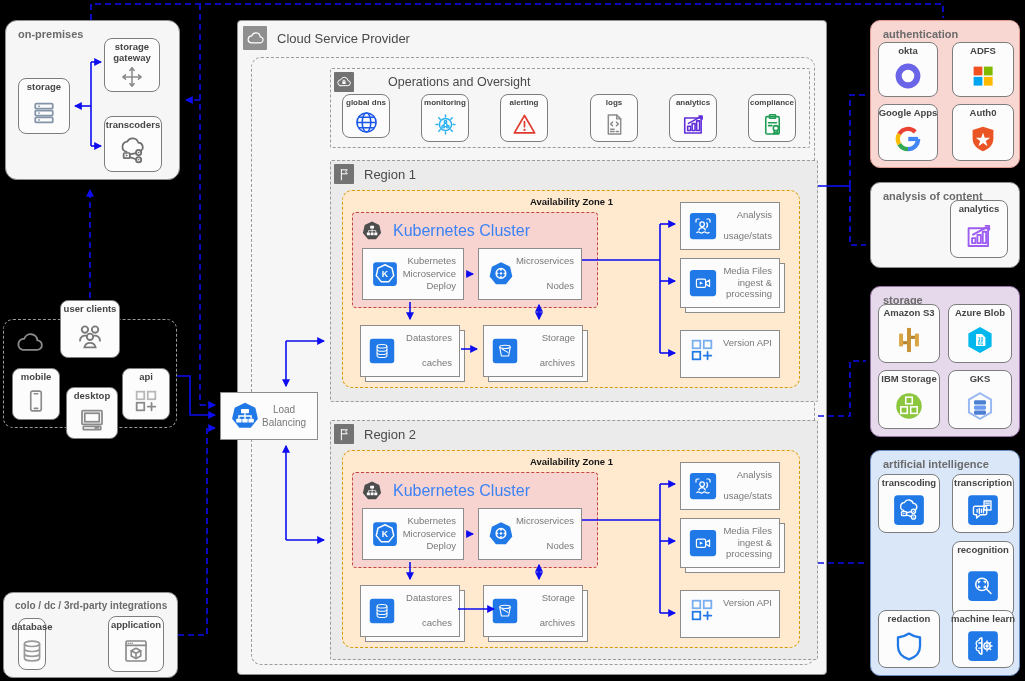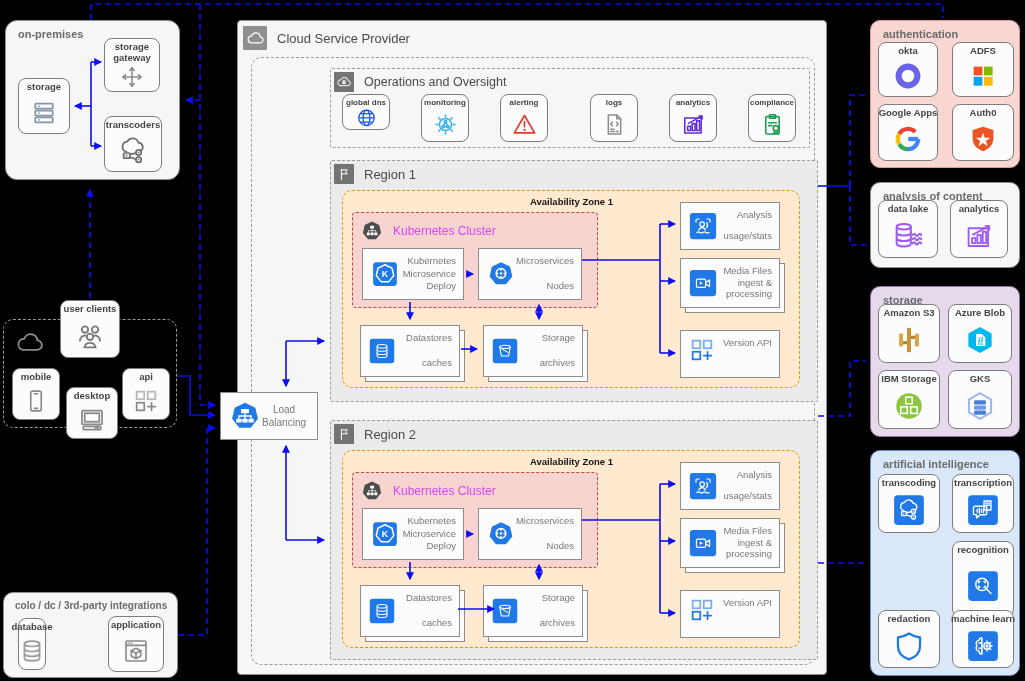"Operations and Oversight" div.tbar { gap: none -> 24px }
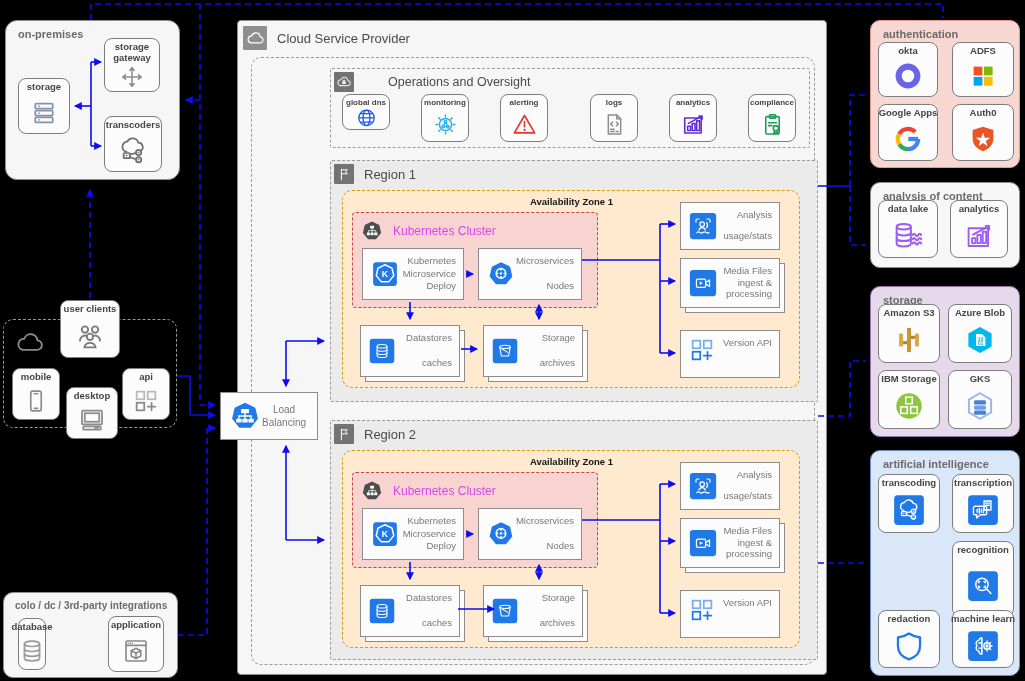"global dns" div.c { height: 36px -> 44px }
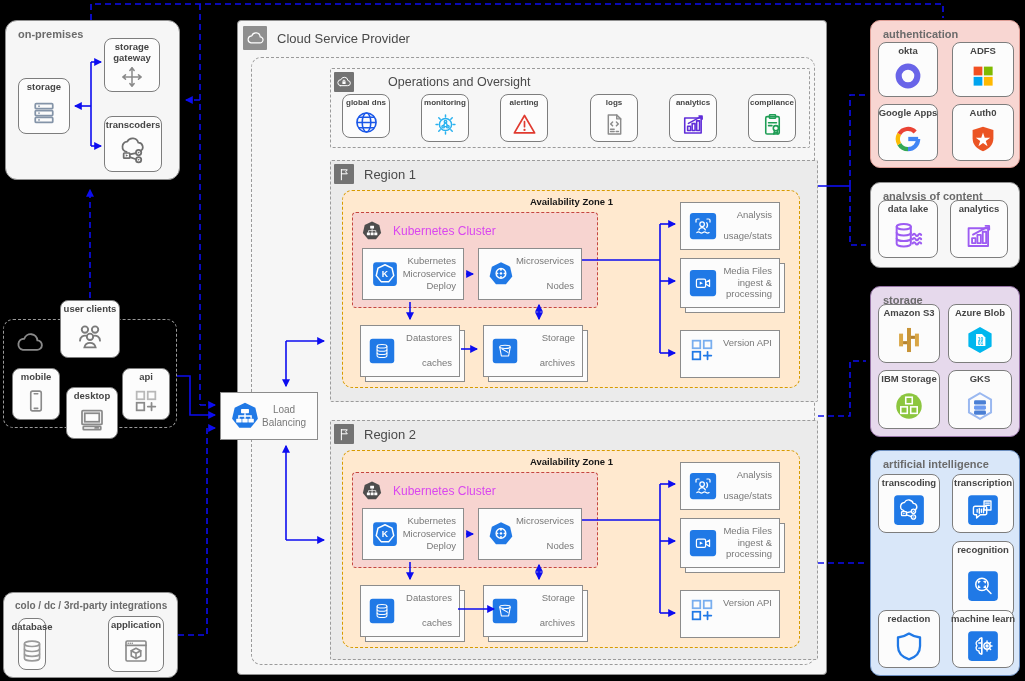"data lake" div.c { html: <div> <b>data lake</b> <svg> <use></use> </svg> </div> -> none }
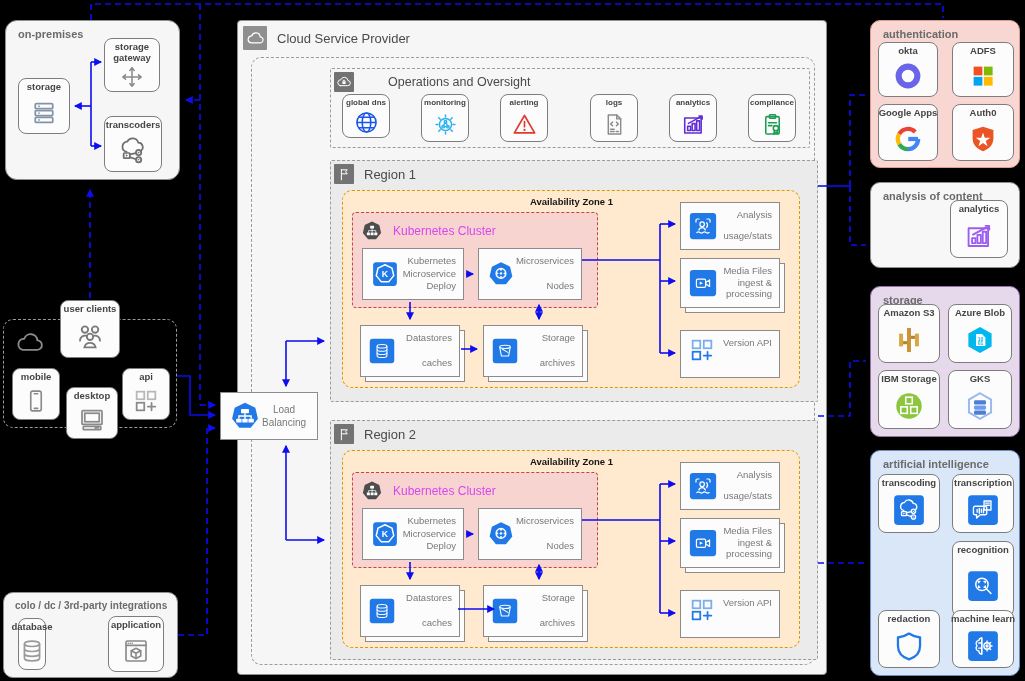"Kubernetes Cluster" .clt span { color: #d946ef -> #3b82f6; font-size: 12px -> 16px }
